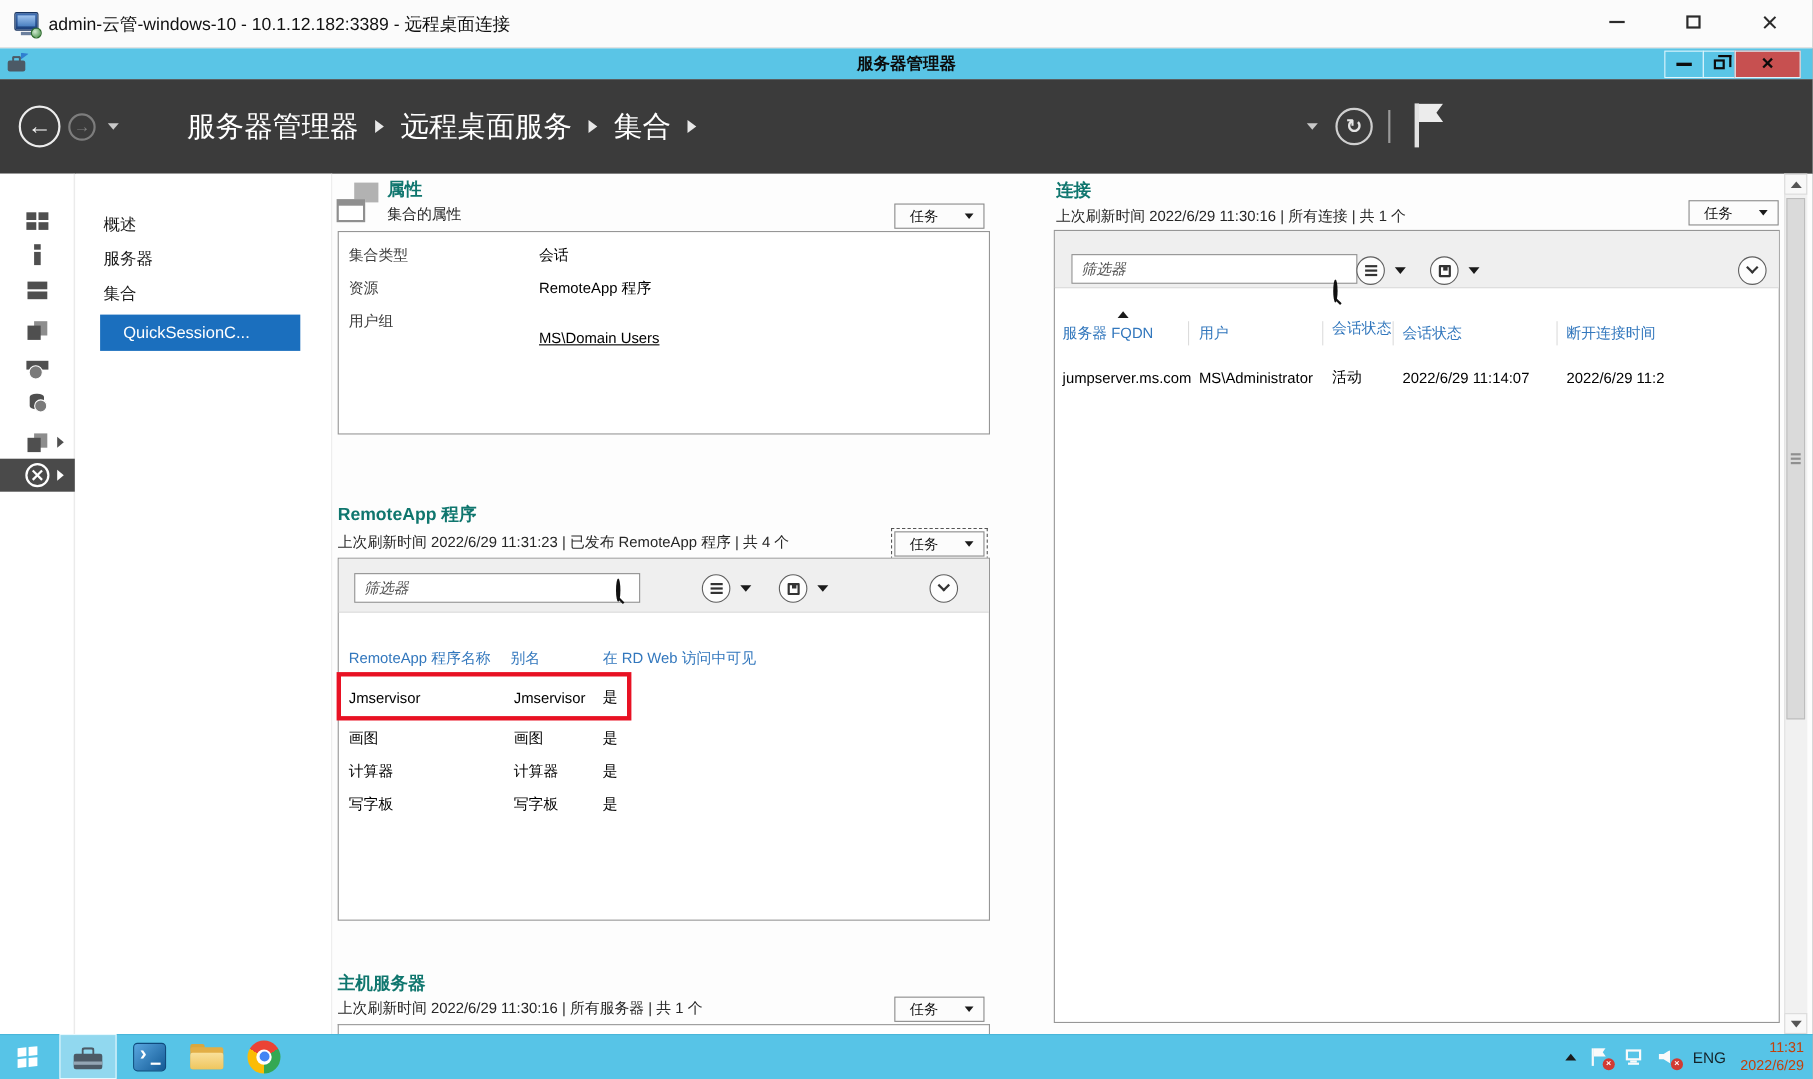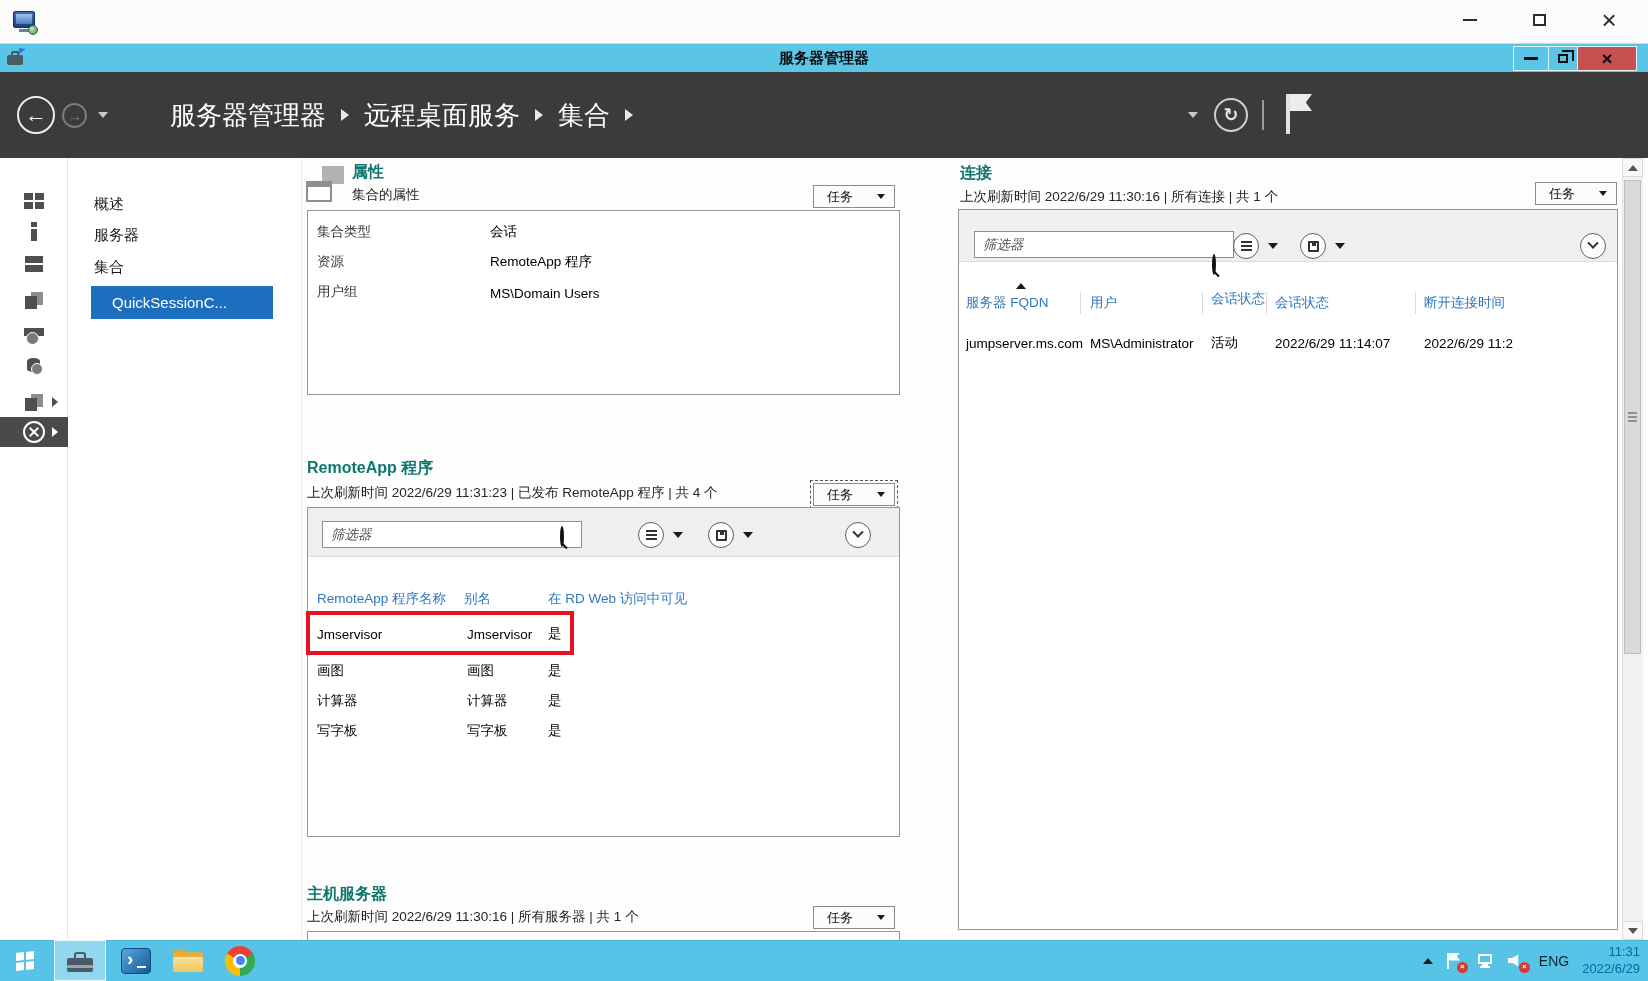"admin-云管-windows-10 - 10.1.12.182:3389 -" div.abs { html: none -> <div>admin-云管-windows-10 - 10.1.12.182:3389 - 远程桌面连接</div> }
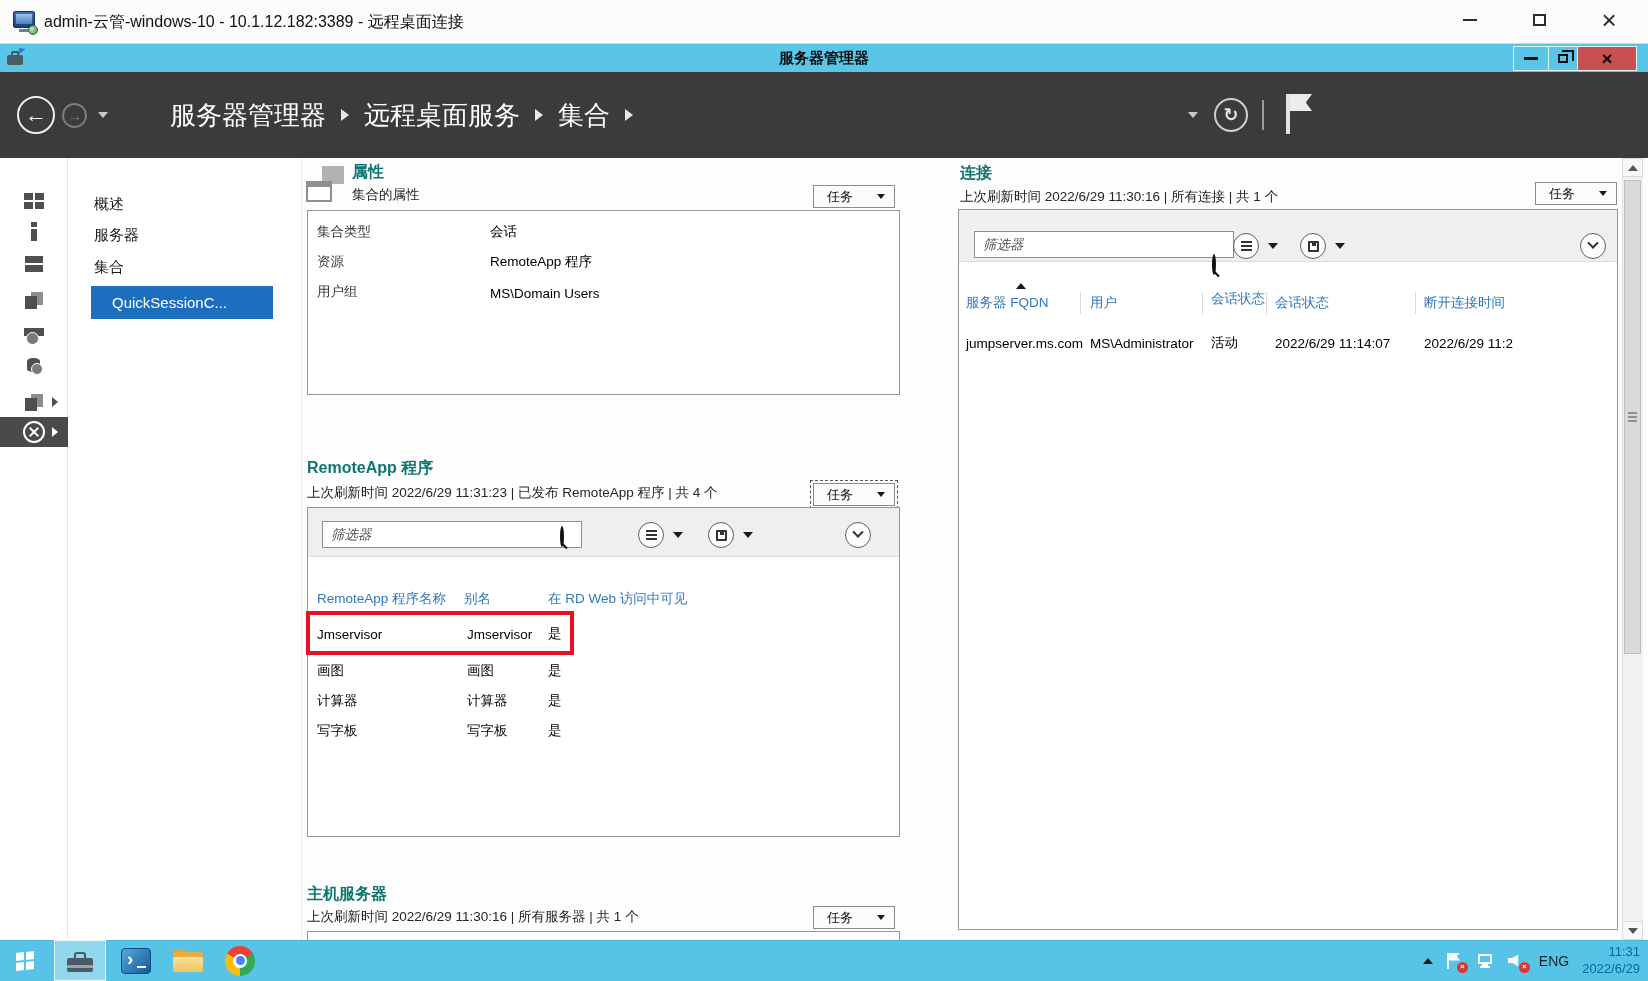"MS\Domain Users" div.cell { text-decoration: none -> underline; top: 282px -> 296px }
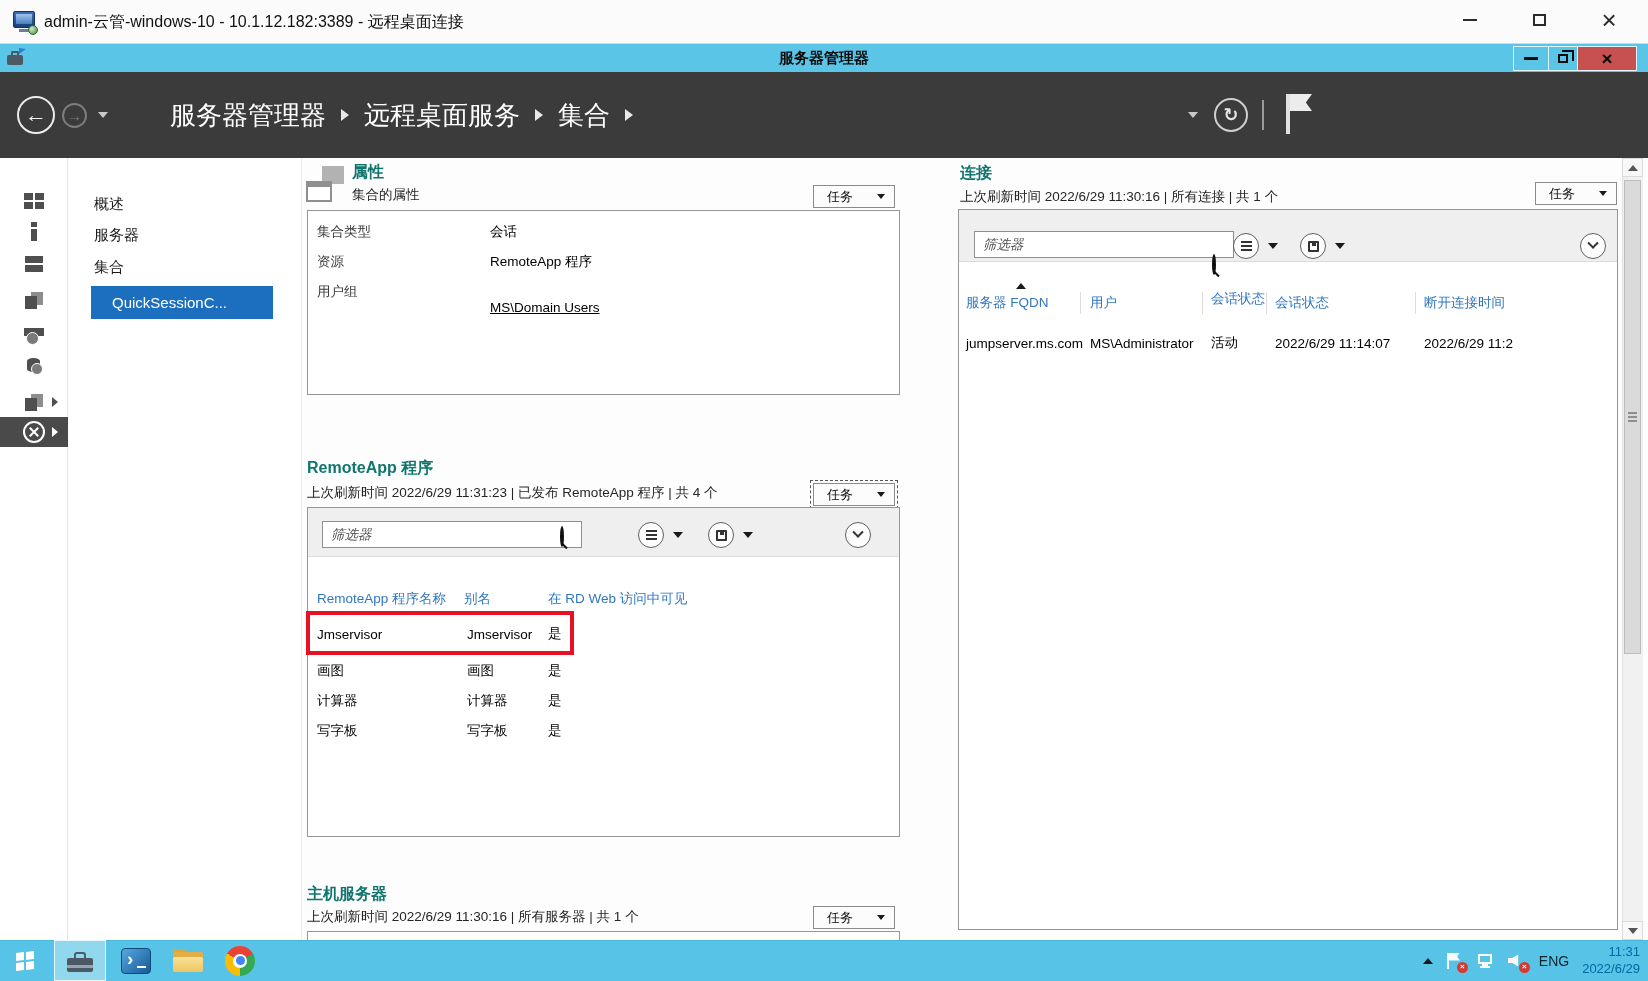"11:31" #tray-clock { color: #0369a1 -> #c2410c }
